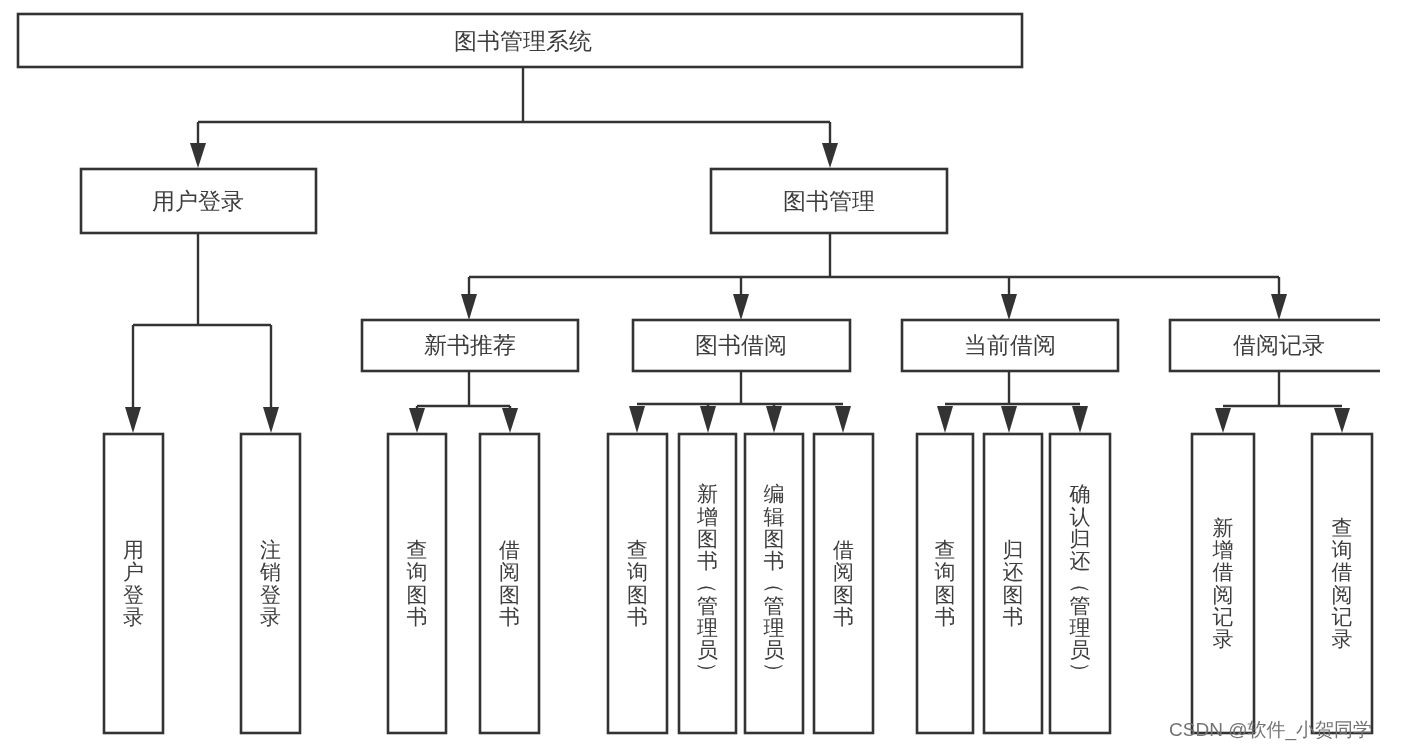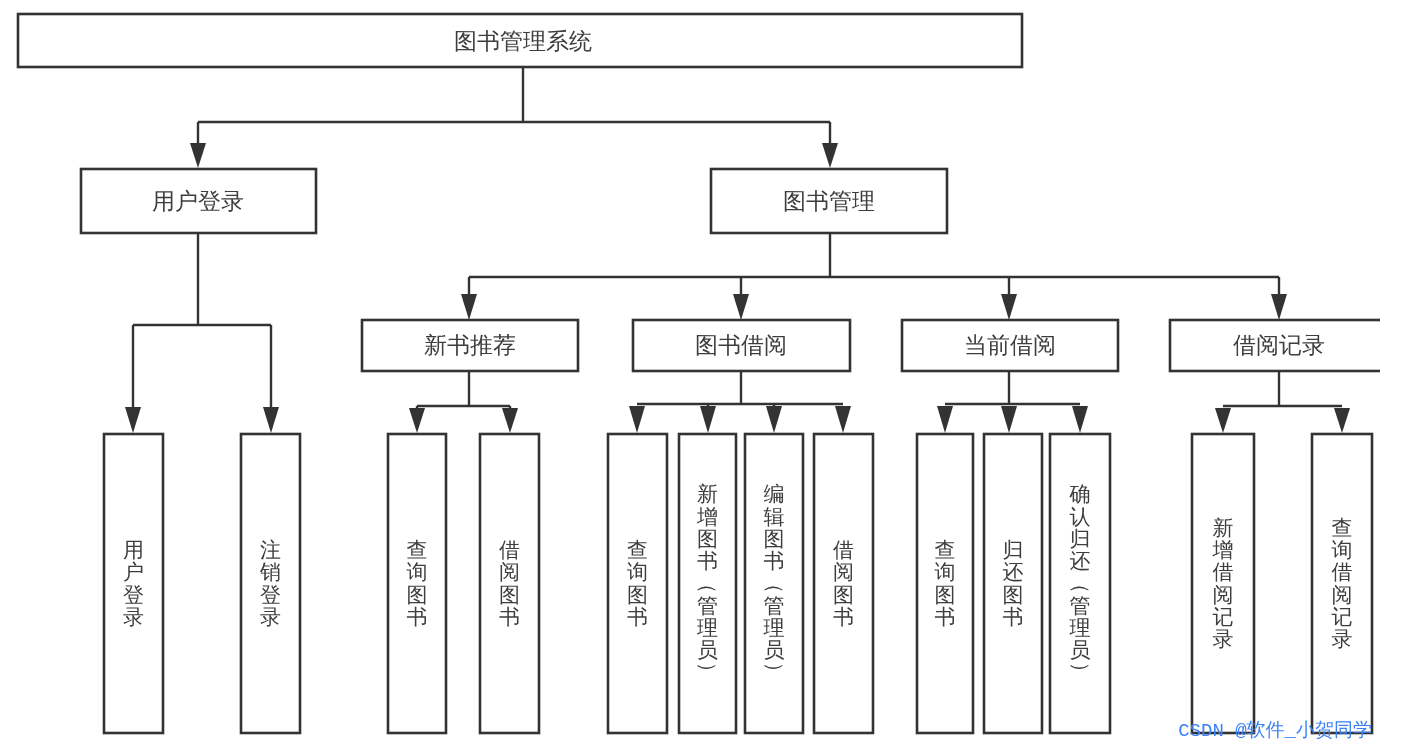"CSDN @软件_小贺同学" .watermark { color: #3b82f6 -> #737373; font-family: Liberation Mono, monospace -> Liberation Sans, sans-serif }
